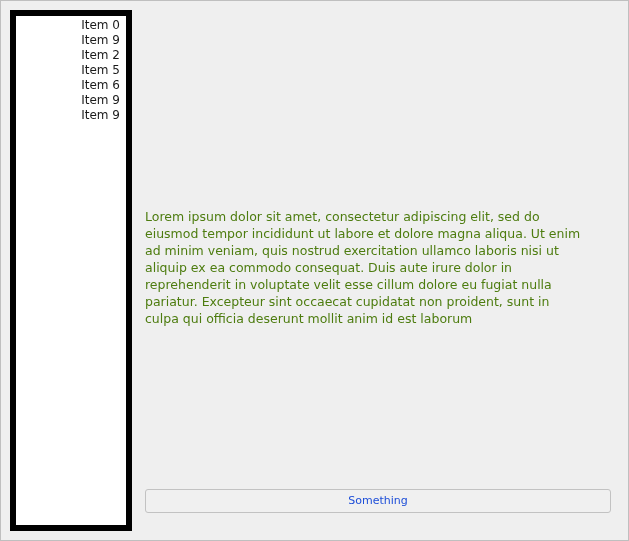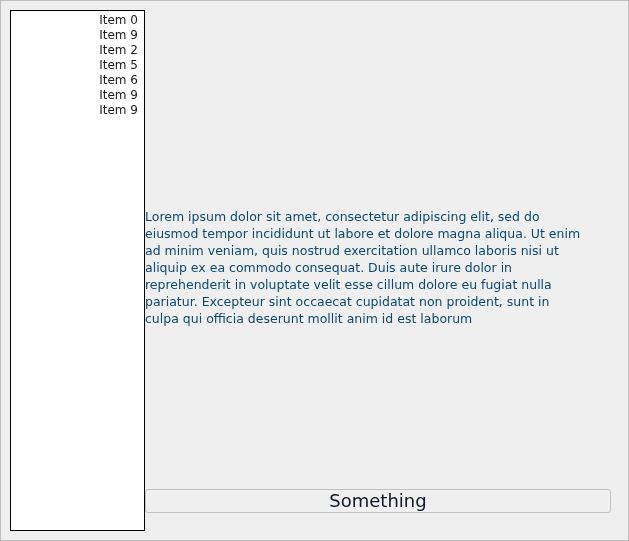"Item 0" #list-panel { border: 1px solid #000000 -> 6px solid #000000; width: 135px -> 122px }
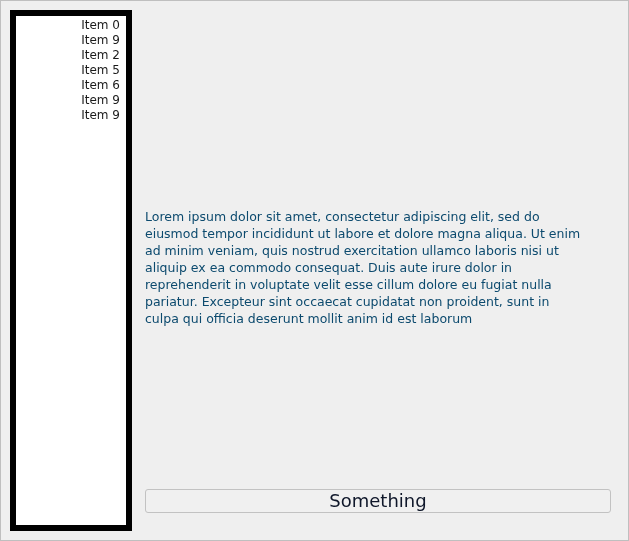"Lorem ipsum dolor sit amet," #body-text { color: #0c4a6e -> #4d7c0f }
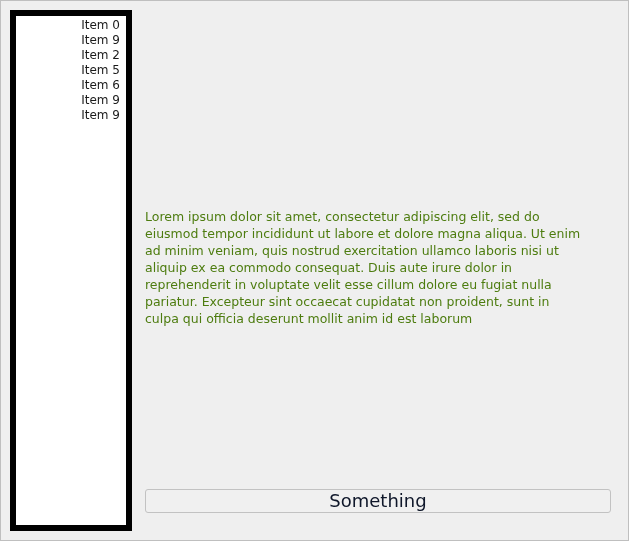"Something" #action-button { color: #0f172a -> #1d4ed8; font-size: 18px -> 11px }
